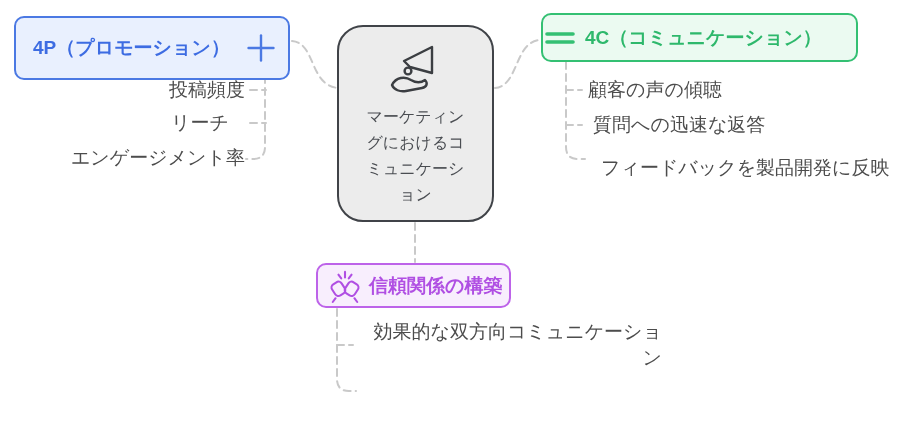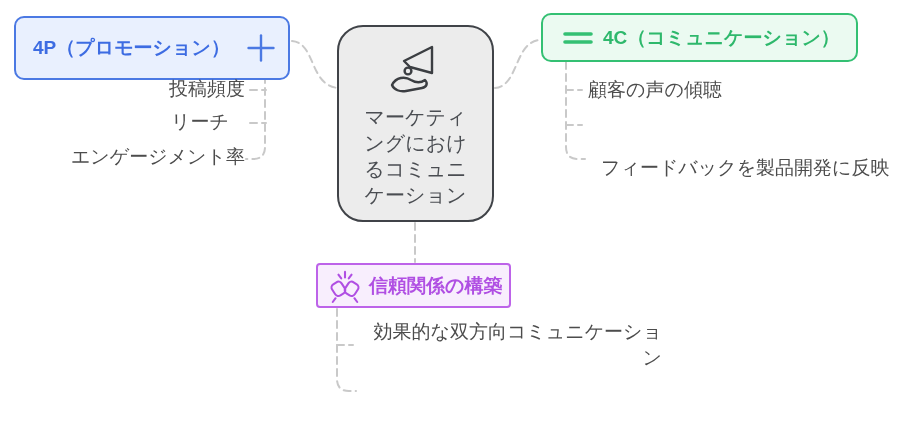"4C（コミュニケーション）" .node-green { padding: 0 20px -> 0 2px }
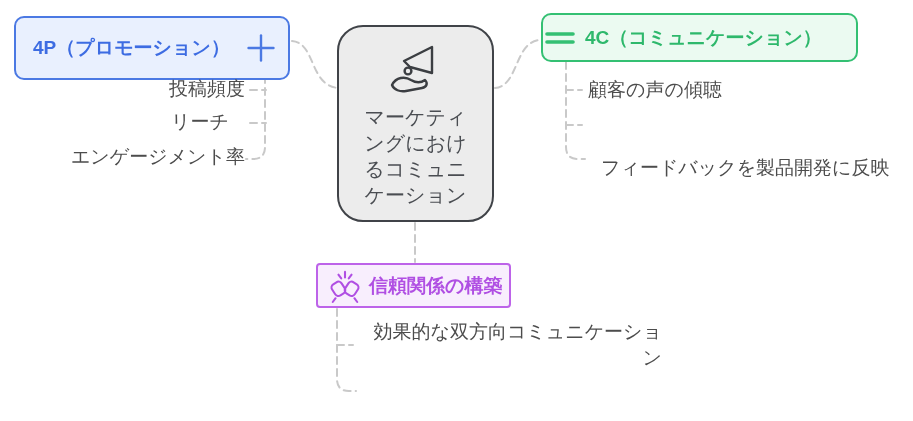"投稿頻度" .leaf.right-align { font-family: Liberation Mono, monospace -> none }
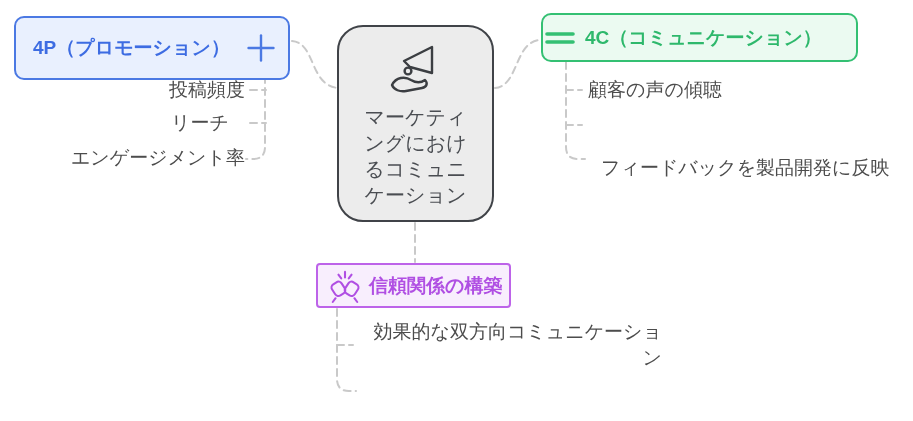"マーケティングにおけるコミュニケーション" .node-center .center-text { font-size: 20px -> 16px }
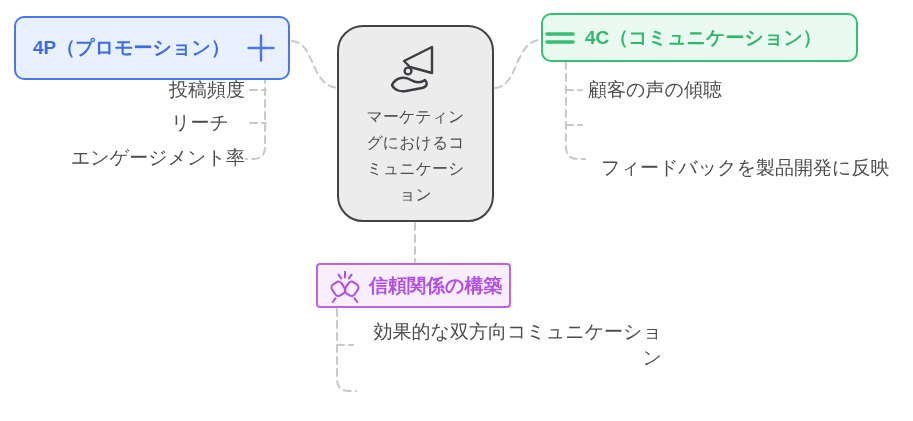"質問への迅速な返答" div.leaf { html: none -> <div>質問への迅速な返答</div> }
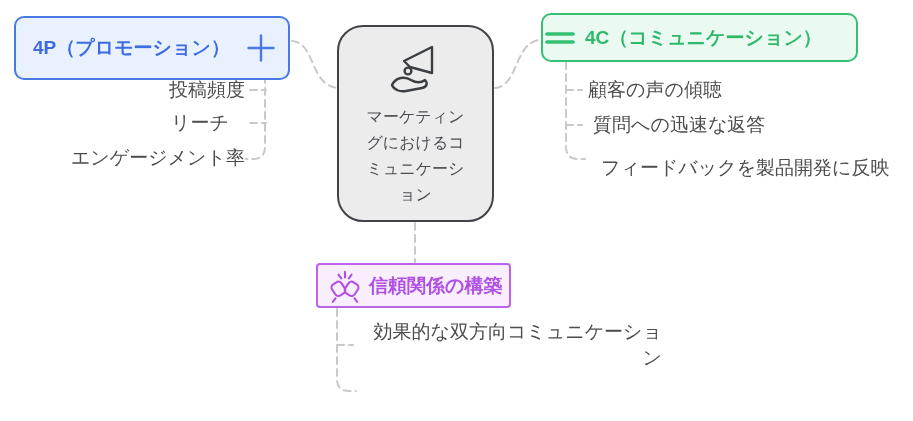"信頼関係の構築" .node-purple { border-radius: 4px -> 10px }
